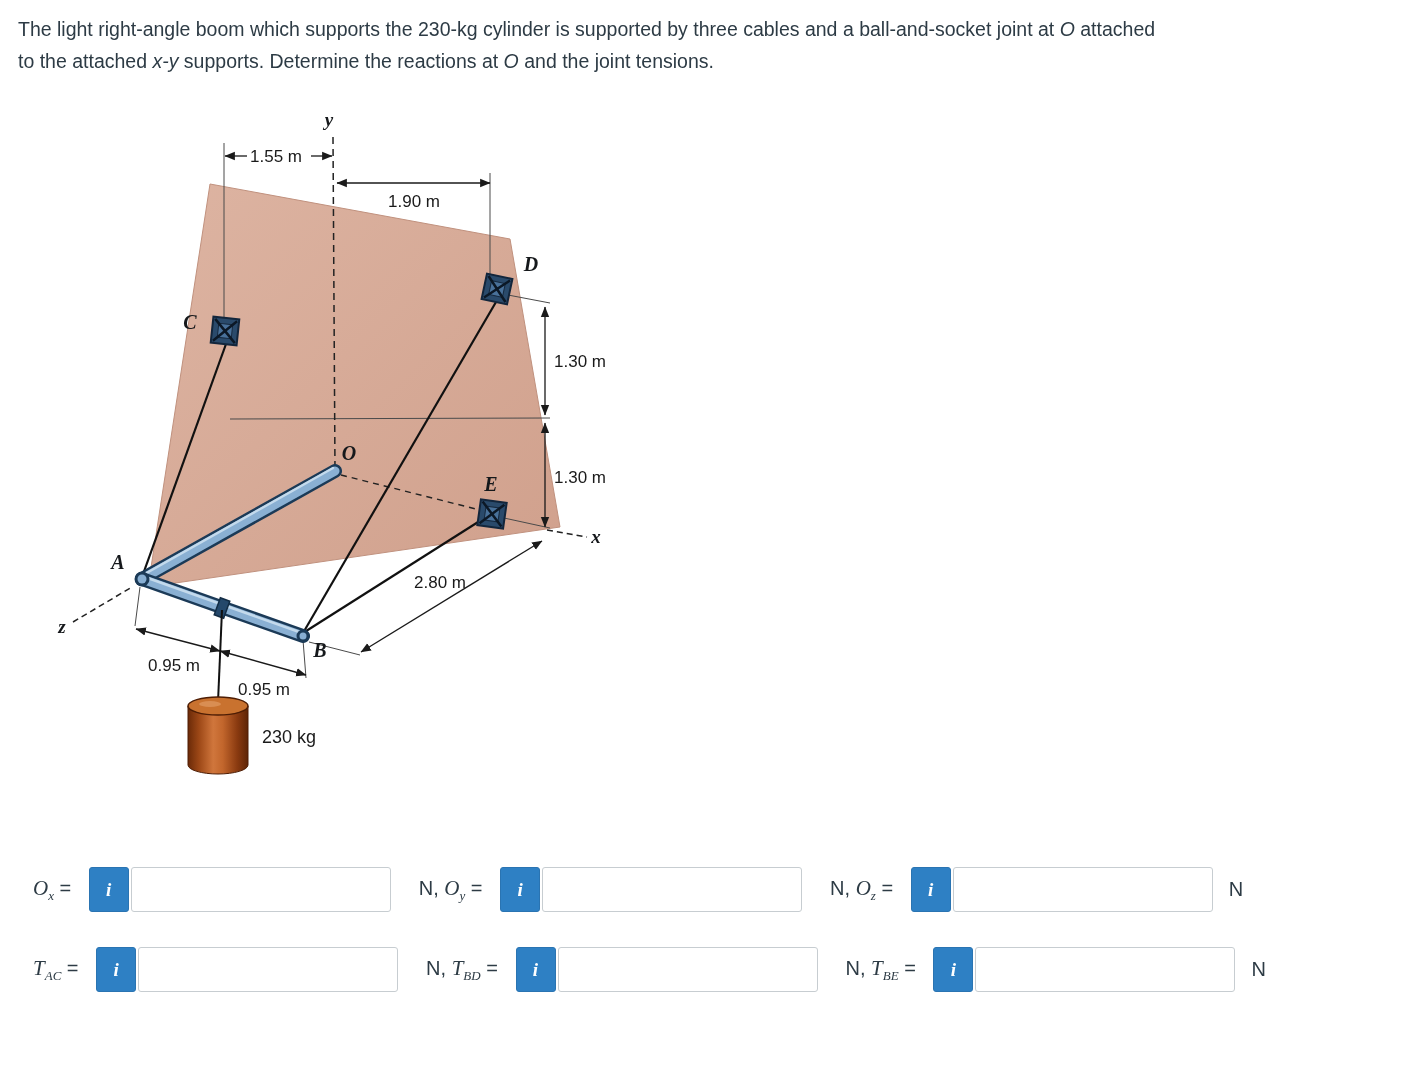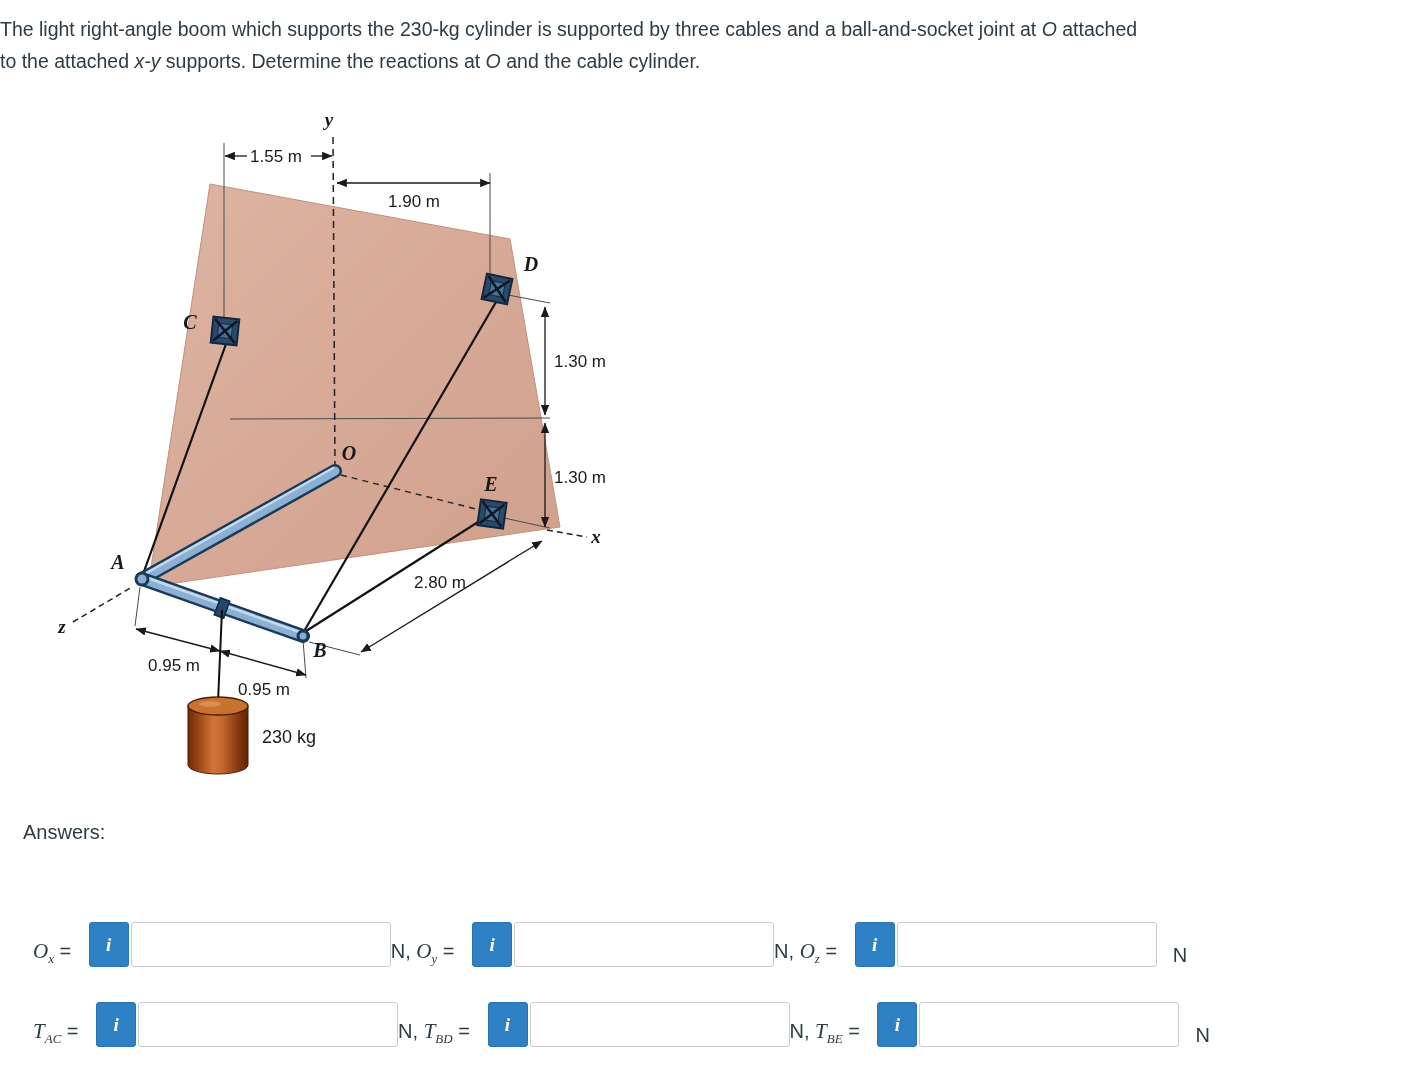"The light right-angle boom which" .statement { padding: 14px 20px 0 0 -> 14px 20px 0 18px }
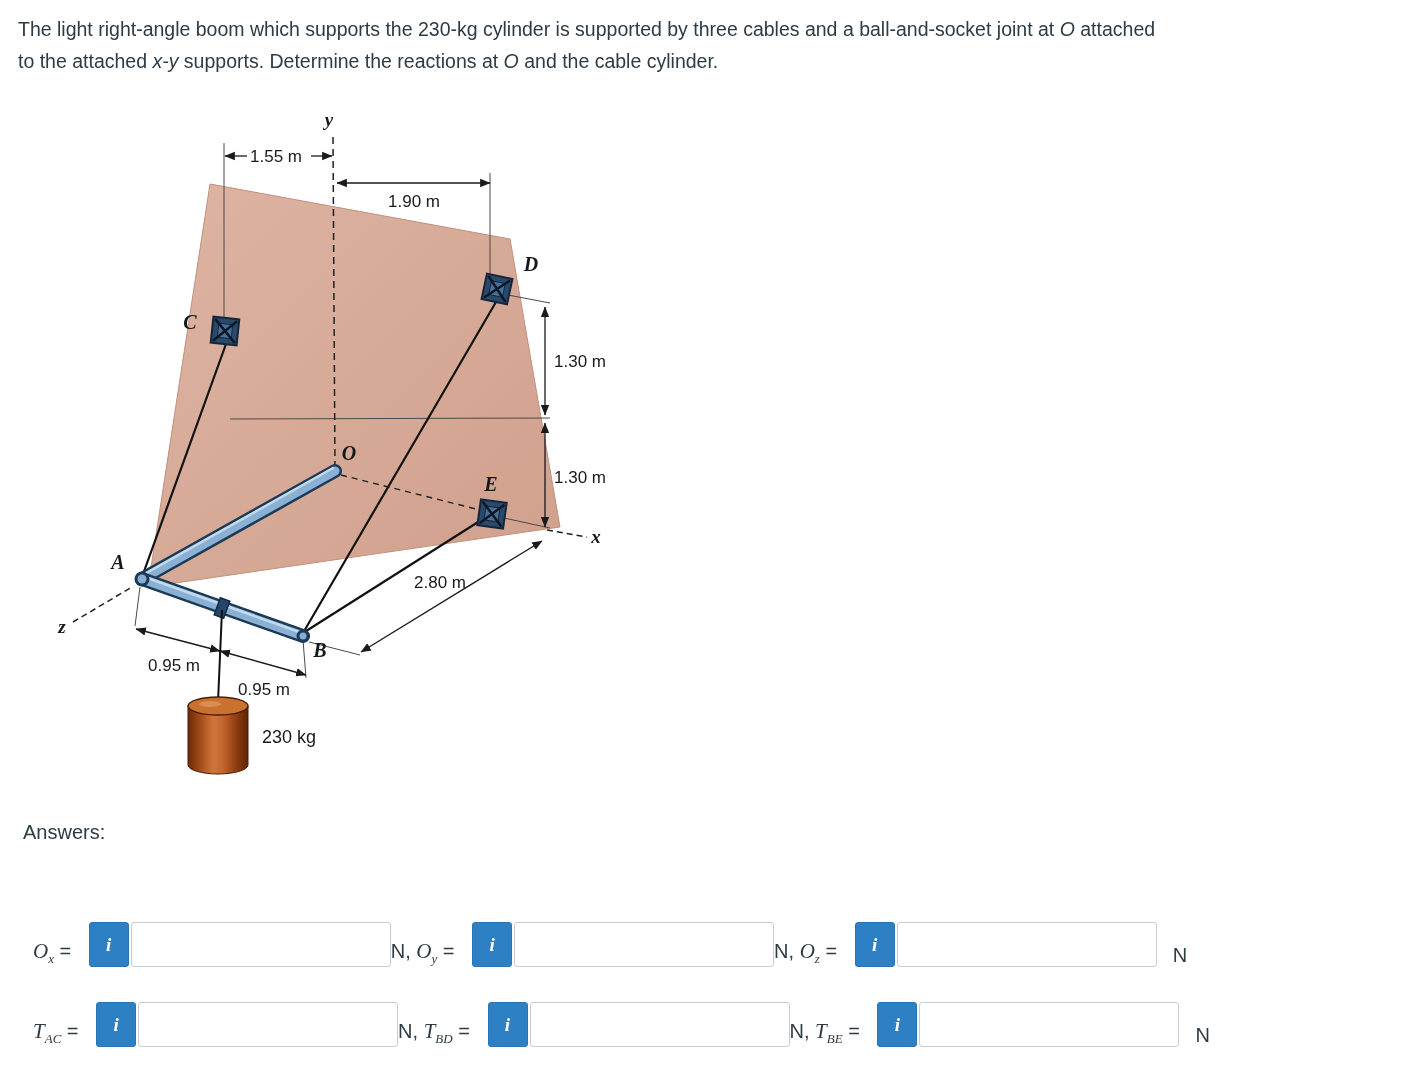"and the cable cylinder." span { text: cable cylinder -> joint tensions }
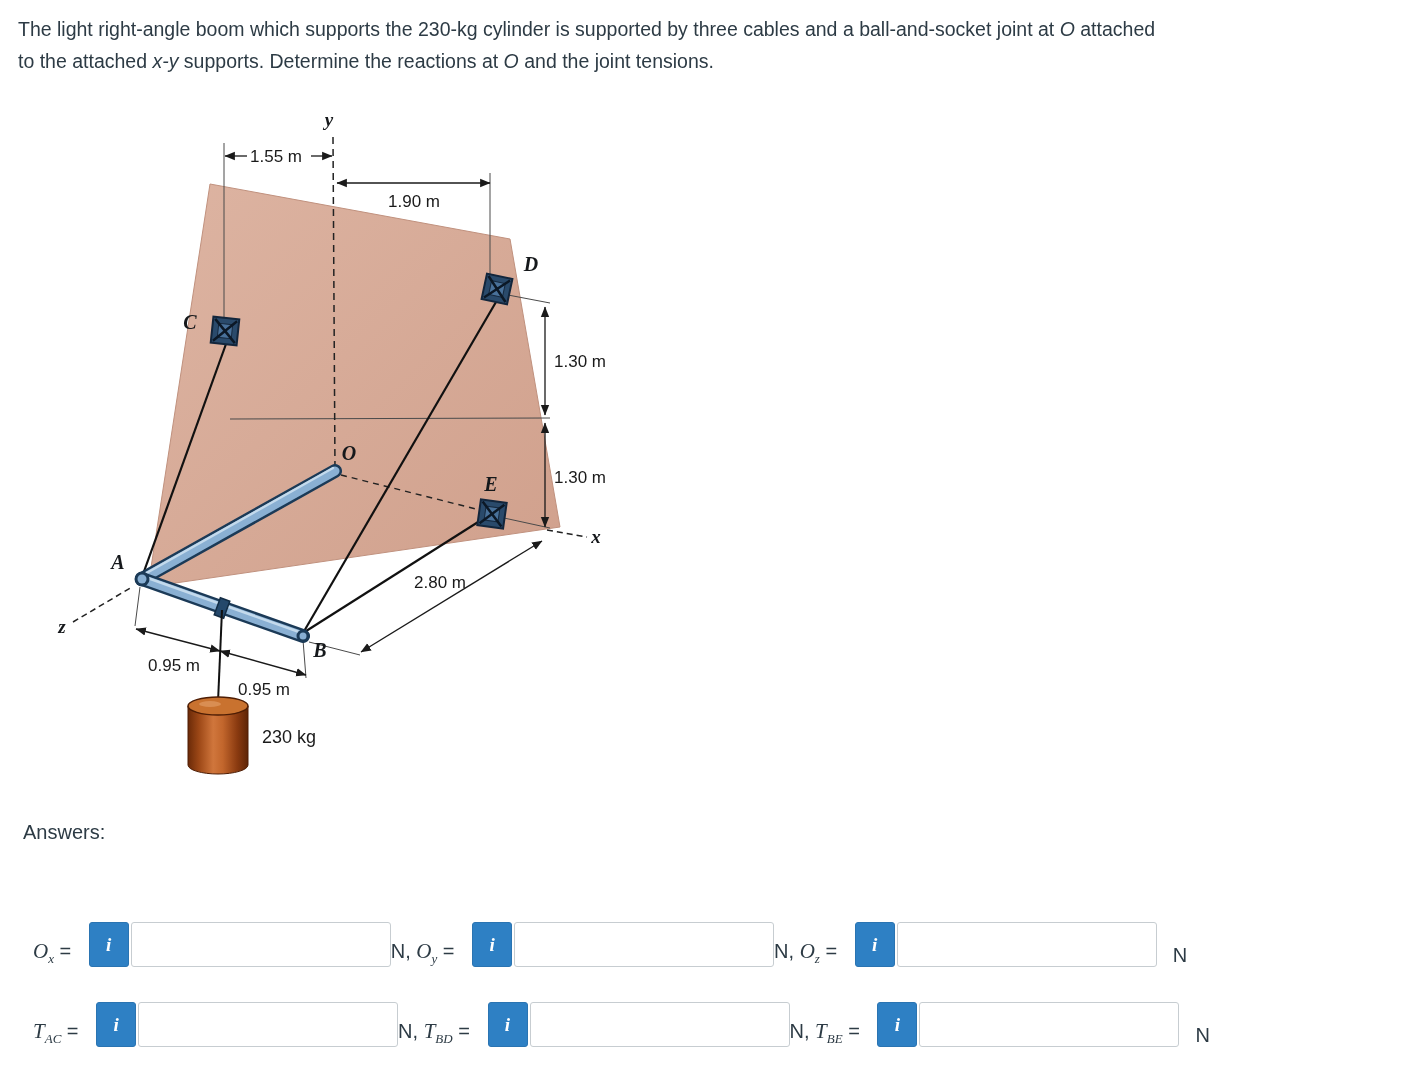"Answers:" div.answers-heading { html: <div>Answers:</div> -> none }
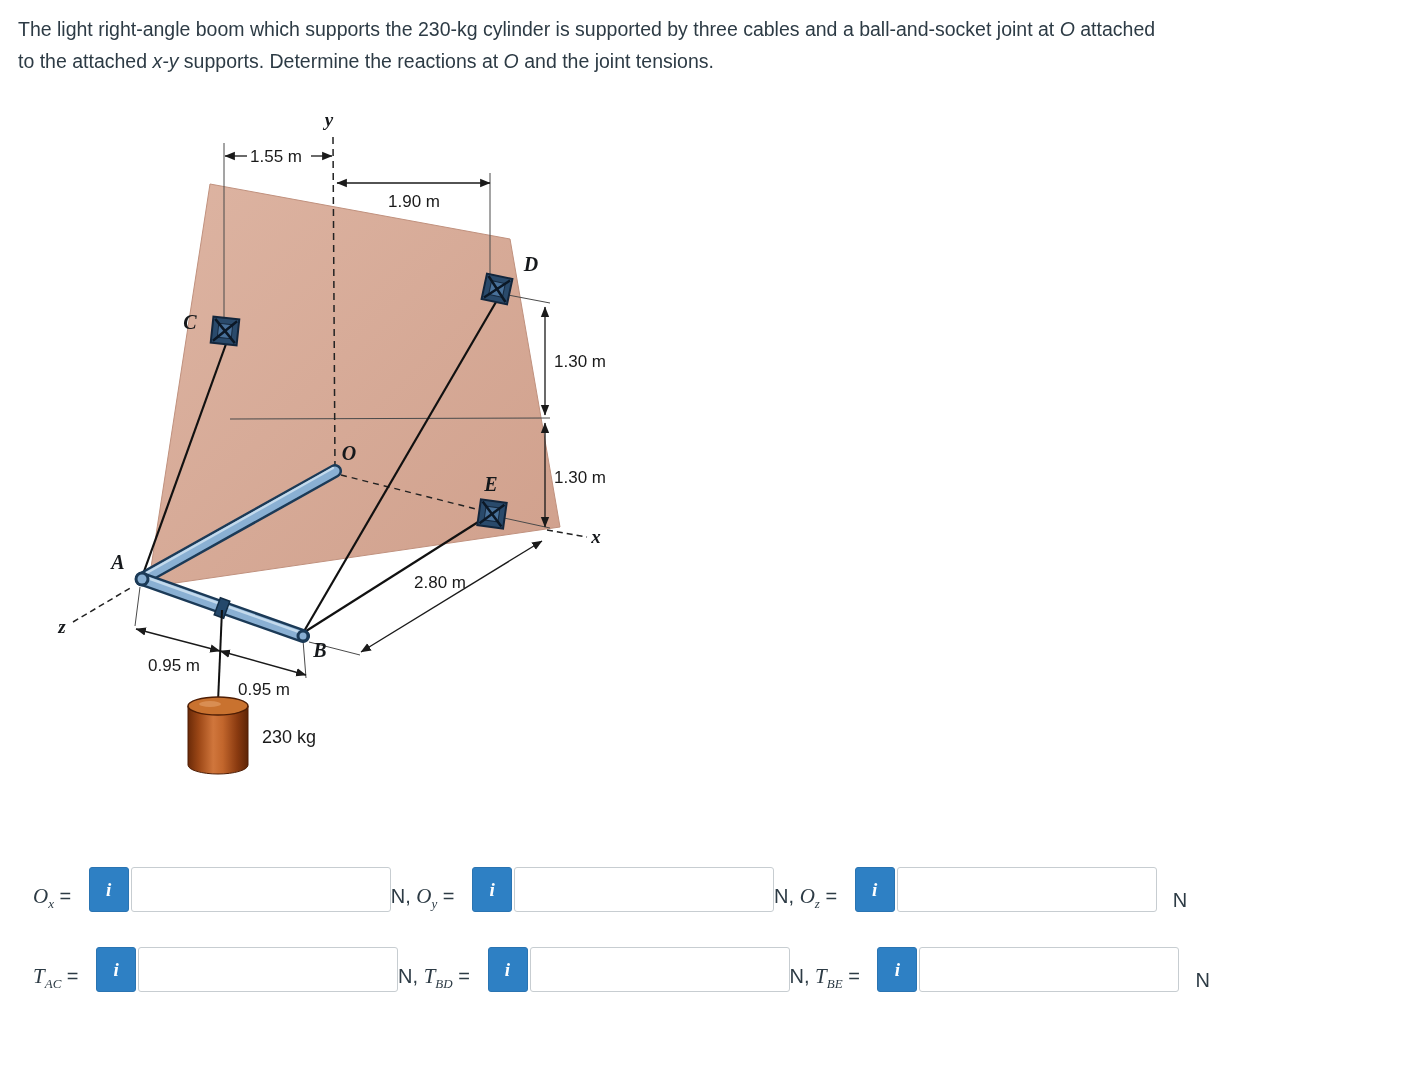"Ox =" .answer-row { align-items: flex-end -> center }
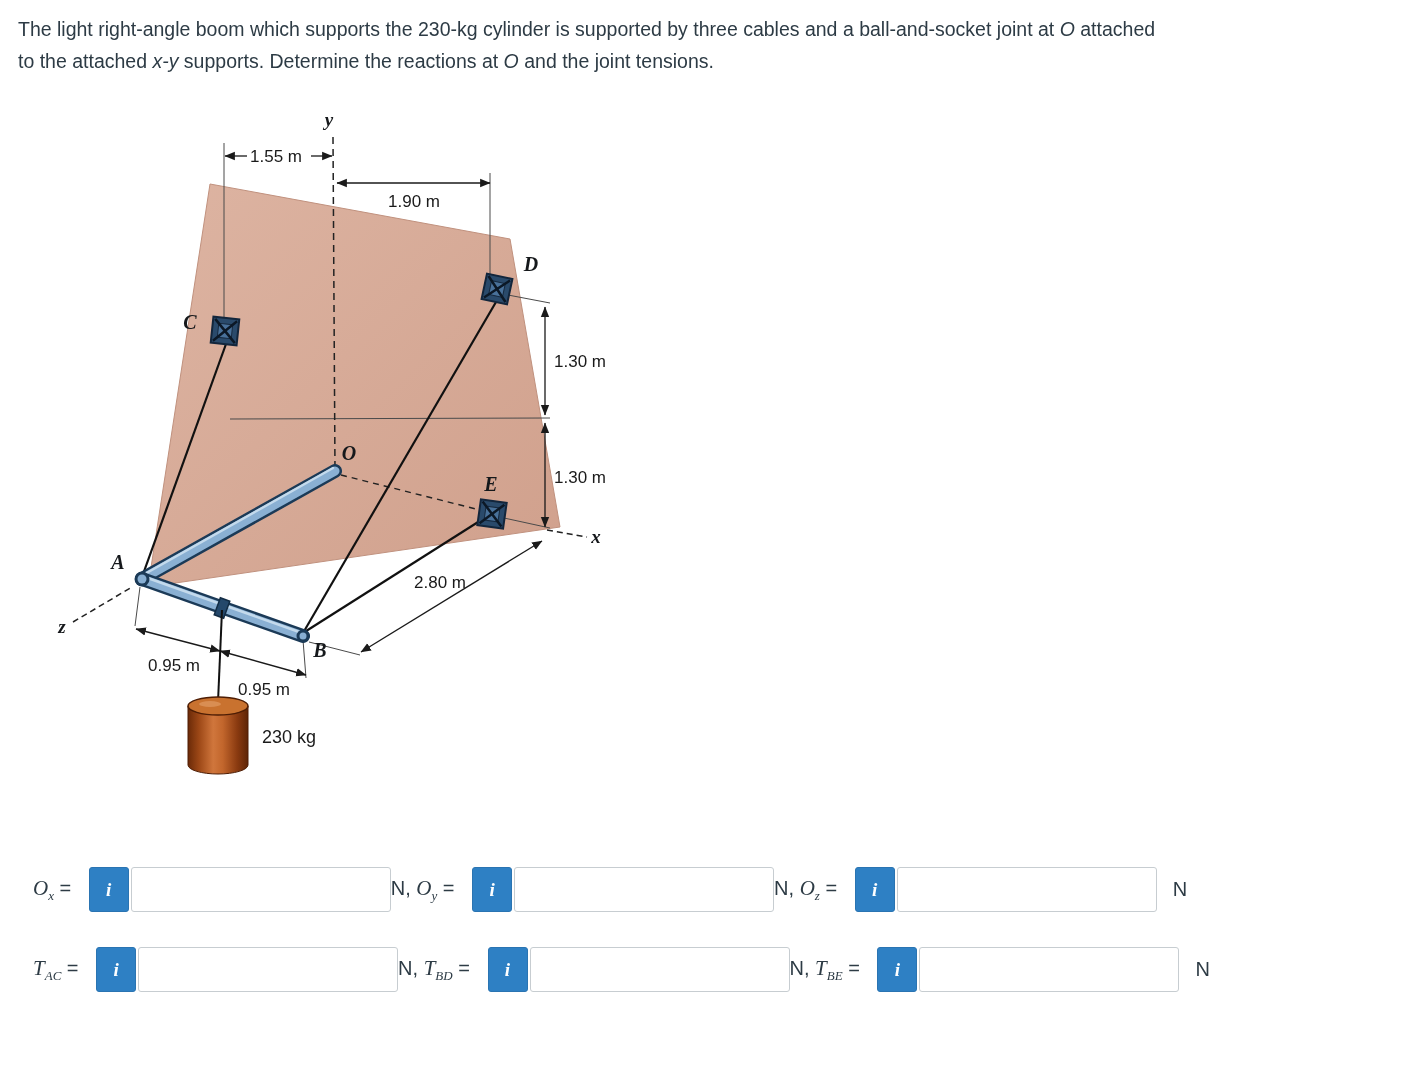"N, Oy =" .ans-label:not(:first-child) { margin-left: 0 -> 28px }
